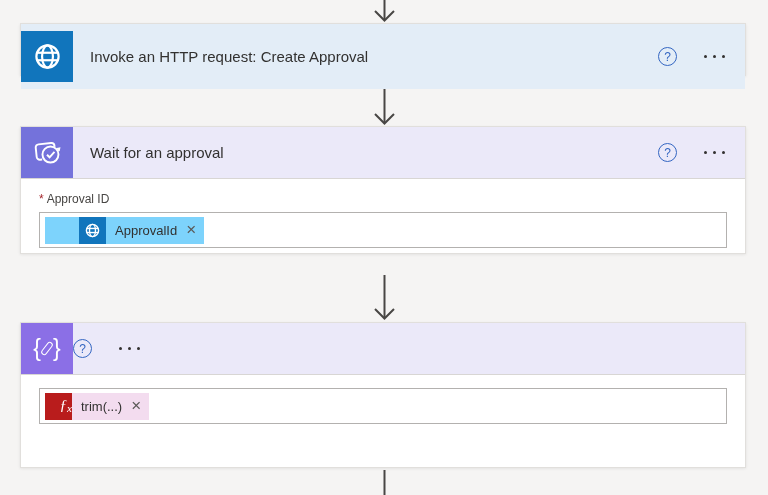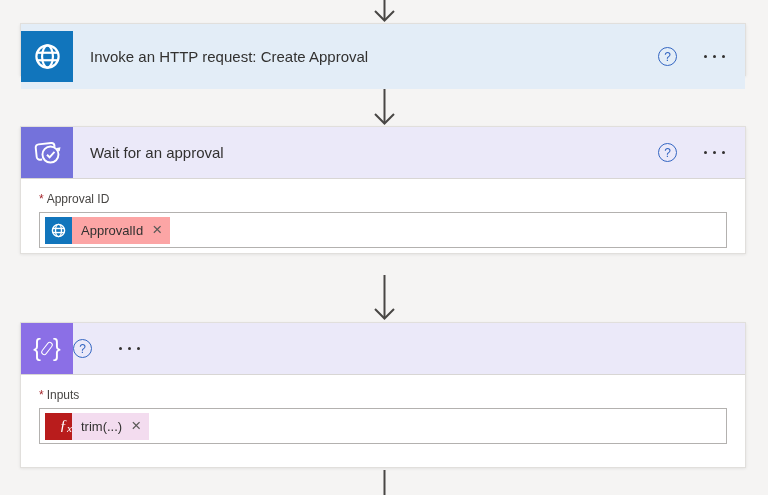"ApprovalId" .token-blue { background: #fca5a5 -> #7dd3fc; padding-left: none -> 34px }
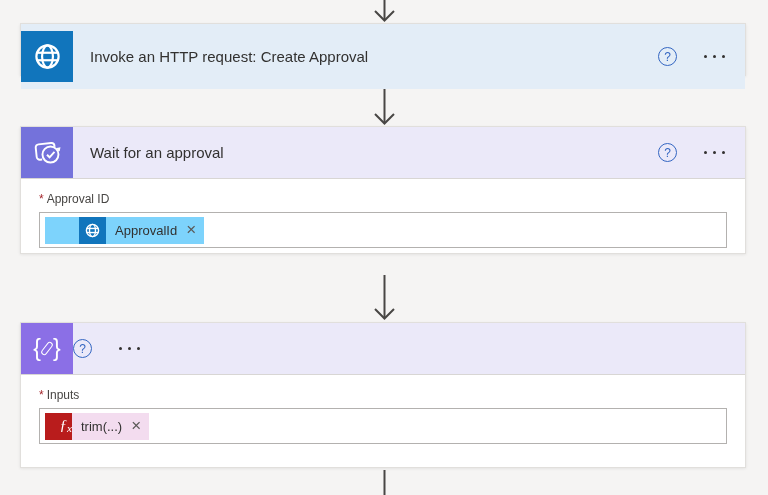"* Inputs" div.field-label { html: <div> <span>*</span><span>Inputs</span> </div> -> none }
